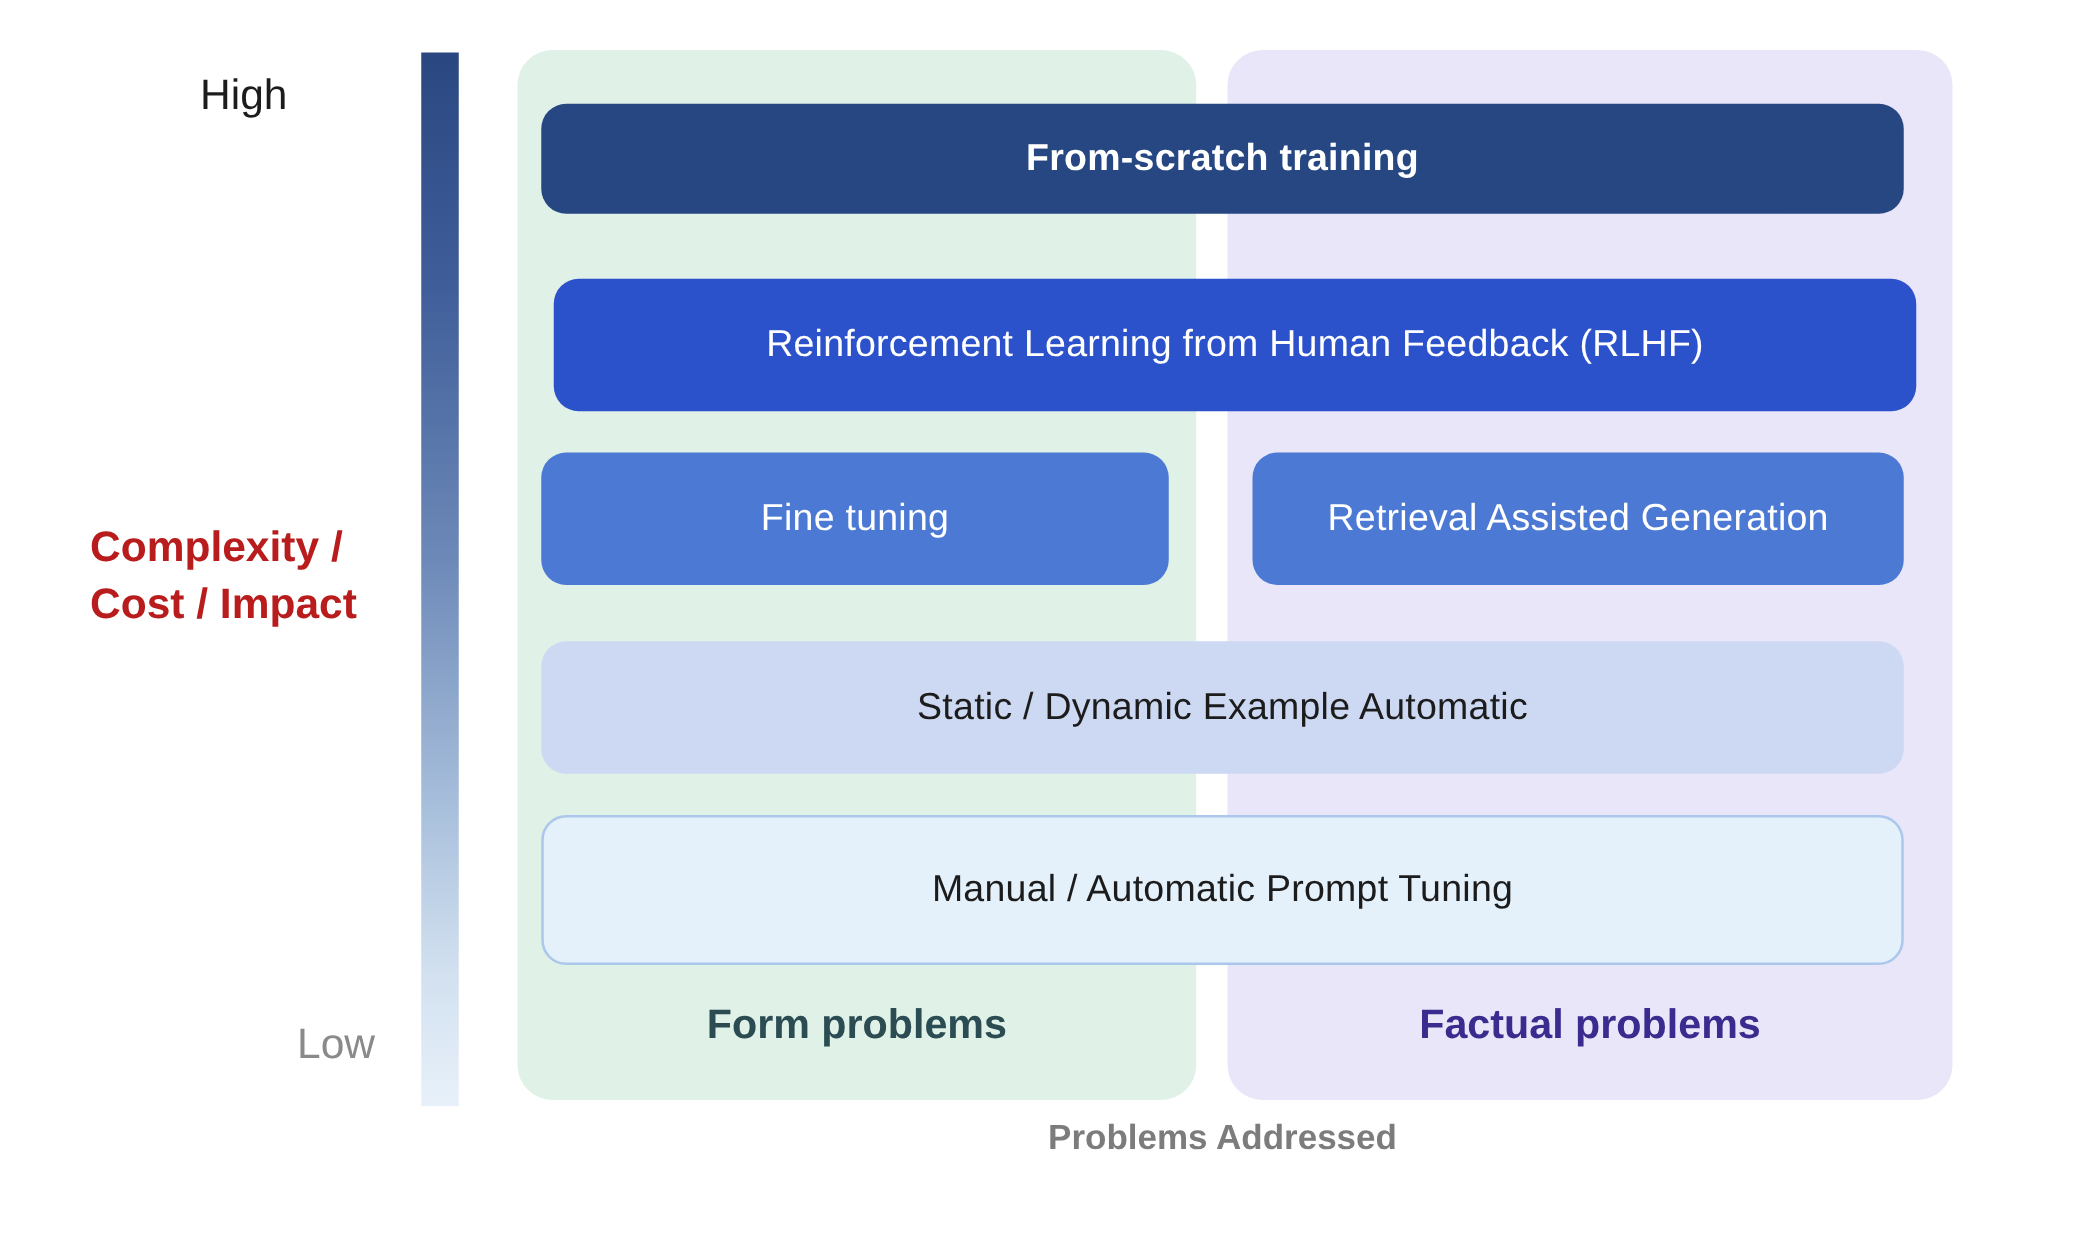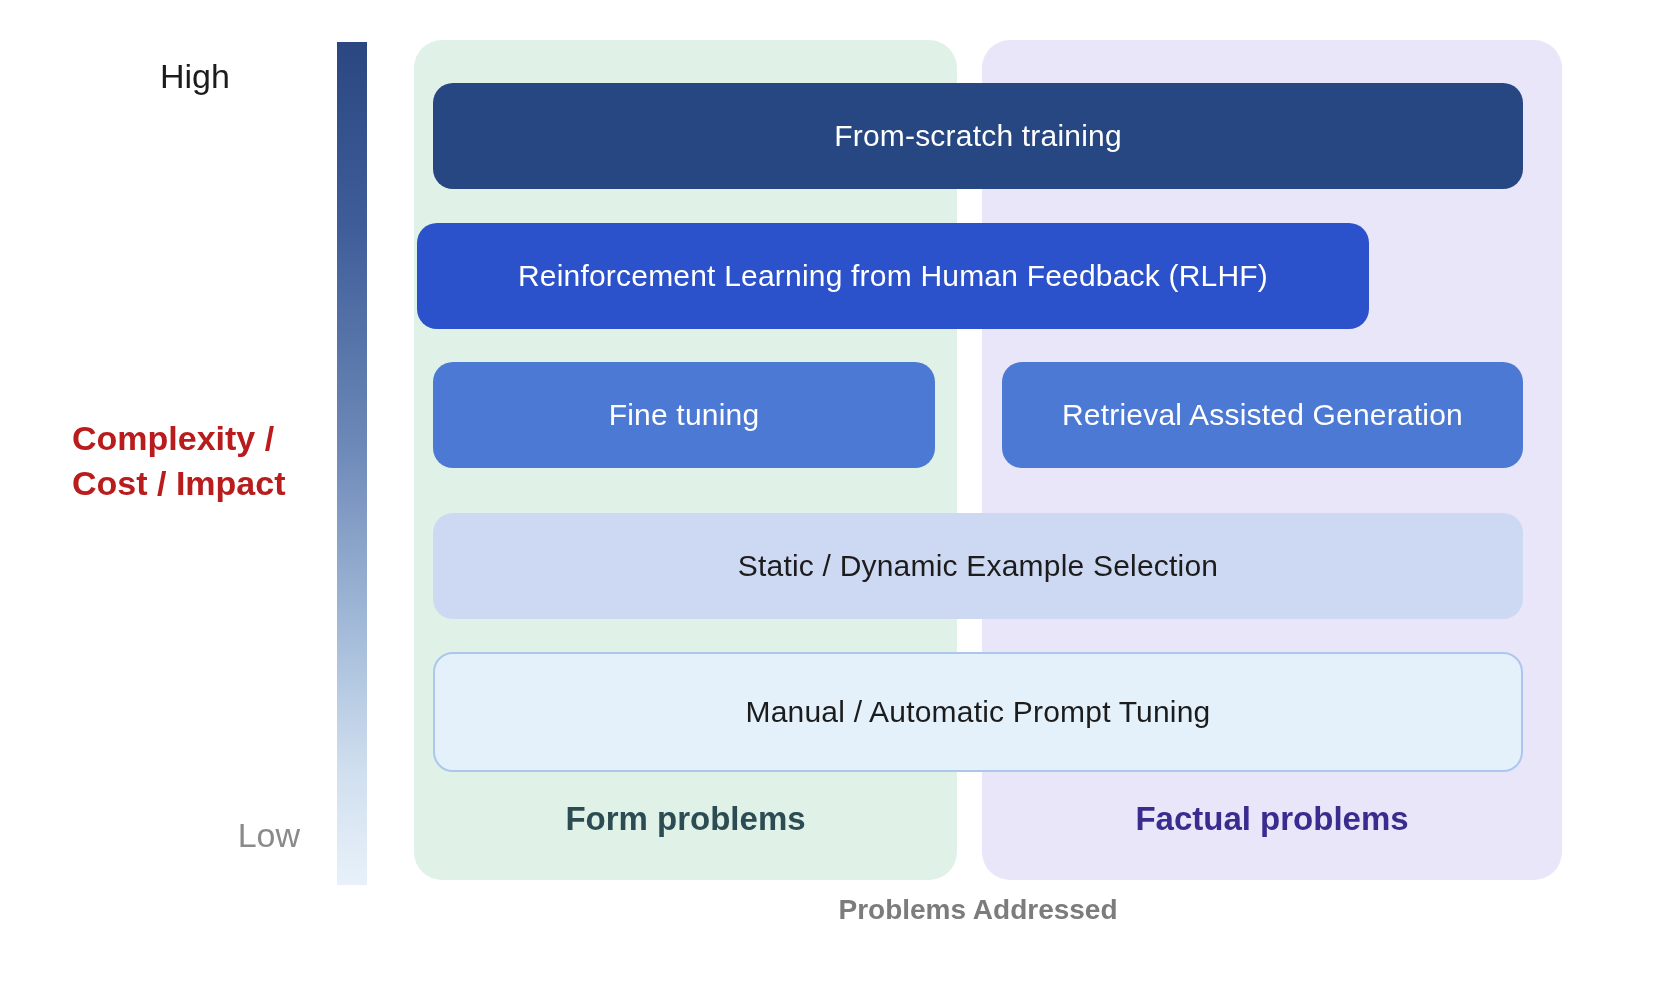"From-scratch training" .bar-1 { font-weight: none -> bold; height: 106px -> 88px }
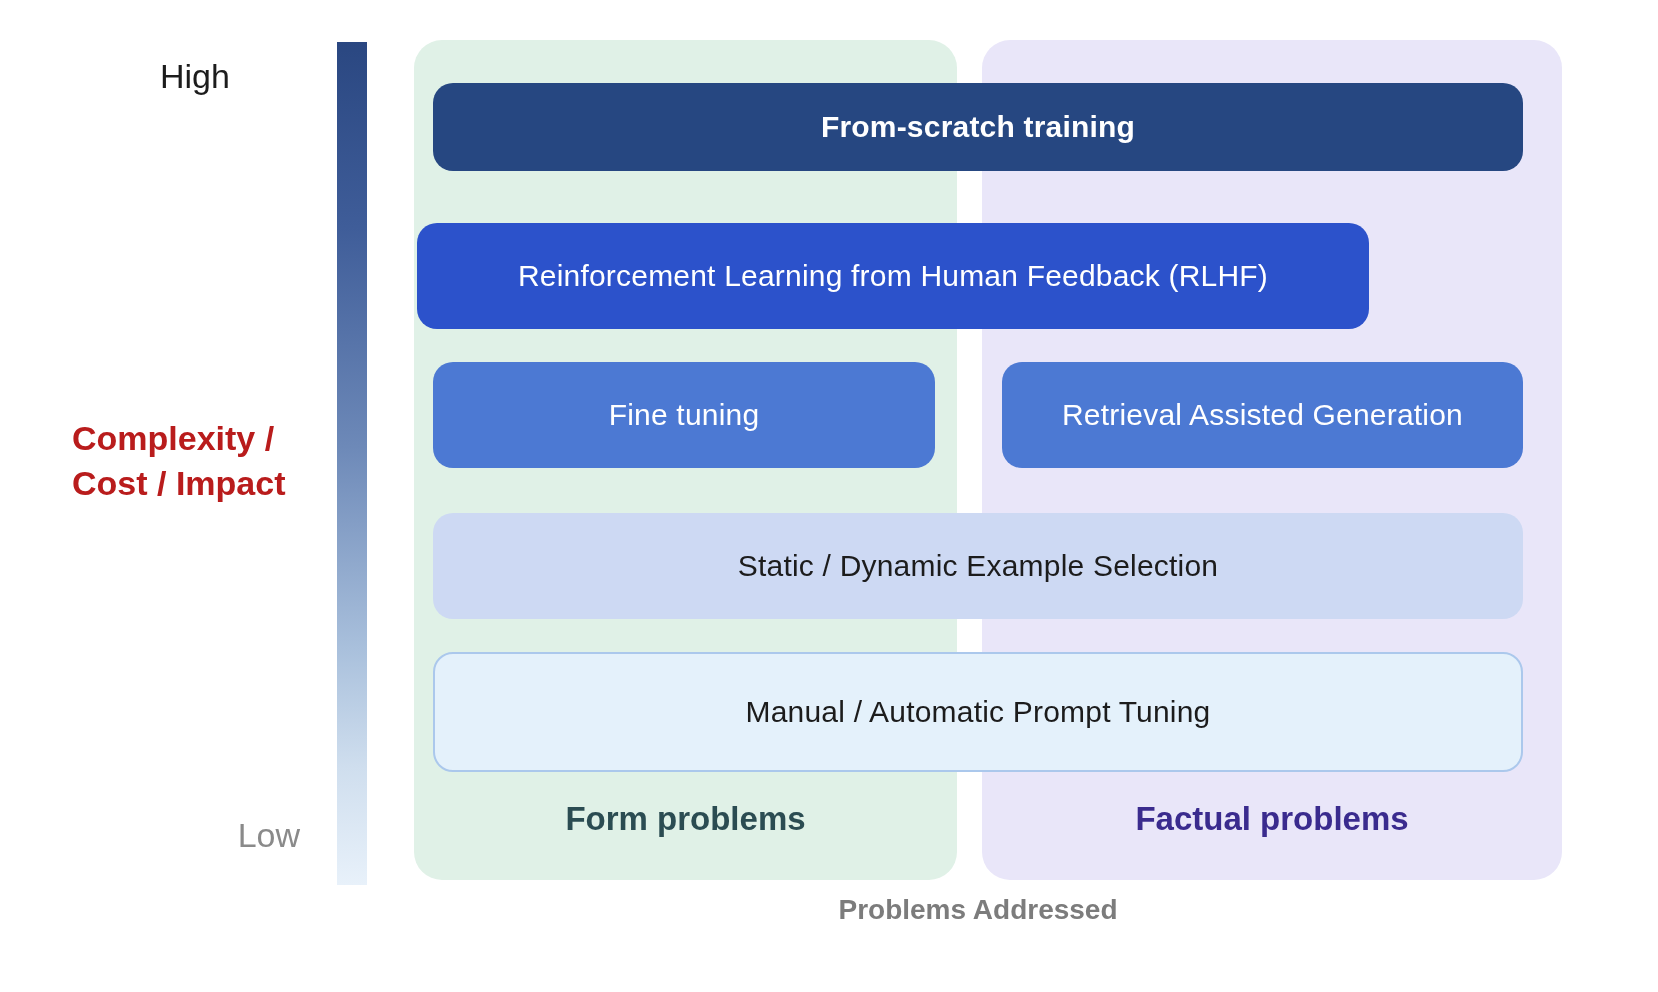"Reinforcement Learning from Human" .bar-2 { left: 417px -> 443px; width: 952px -> 1090px }
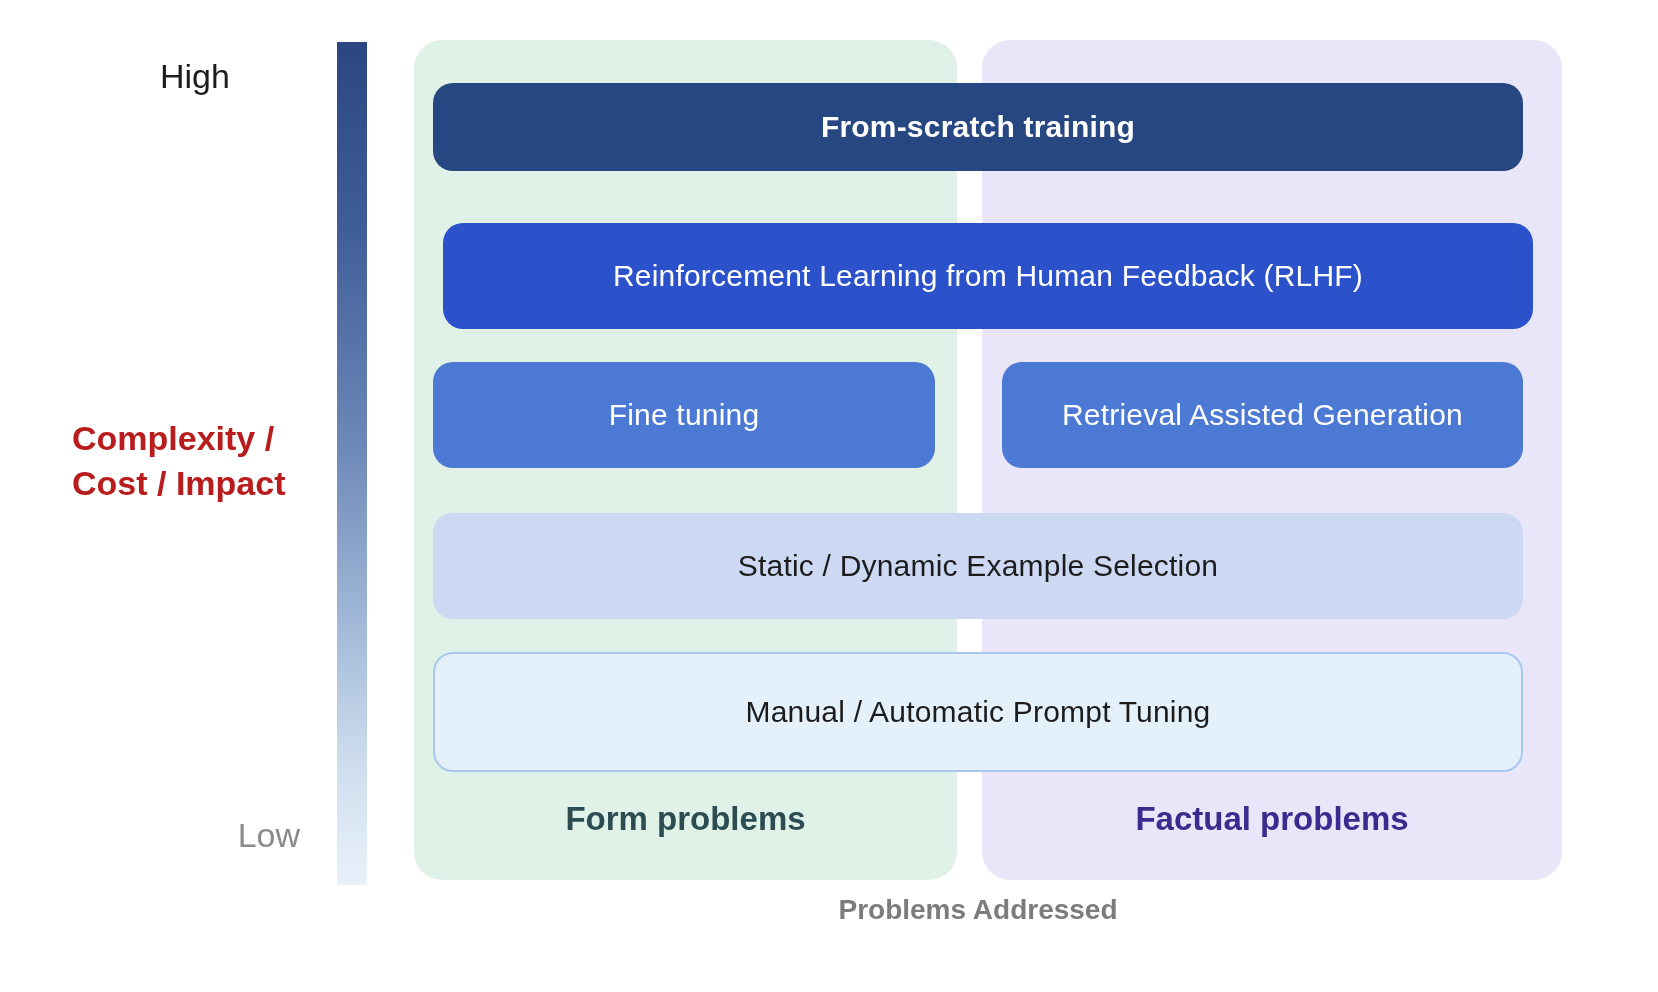"Static / Dynamic Example Selection" span { text: Selection -> Automatic }
